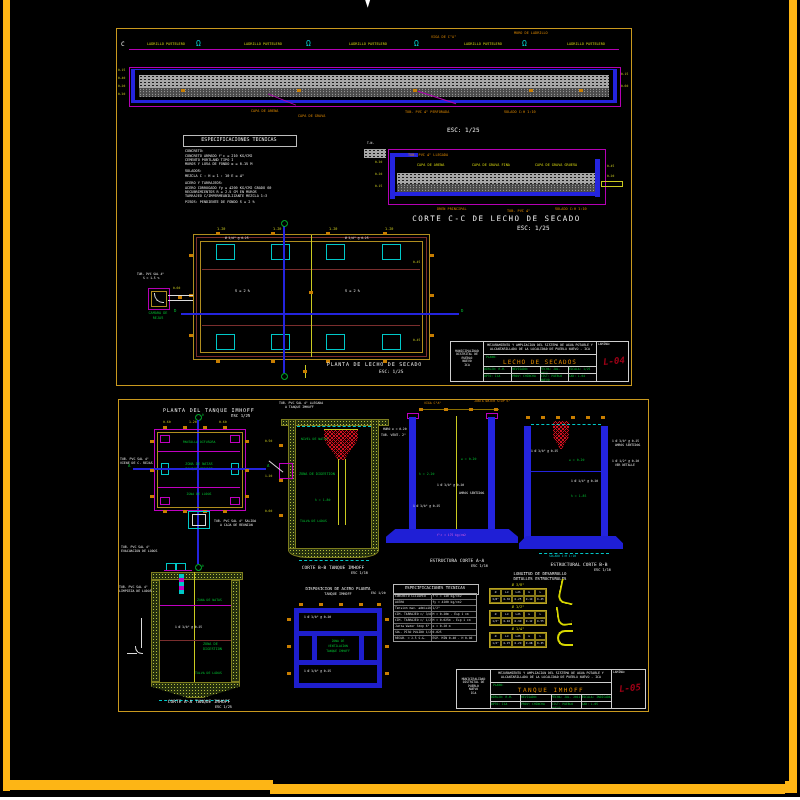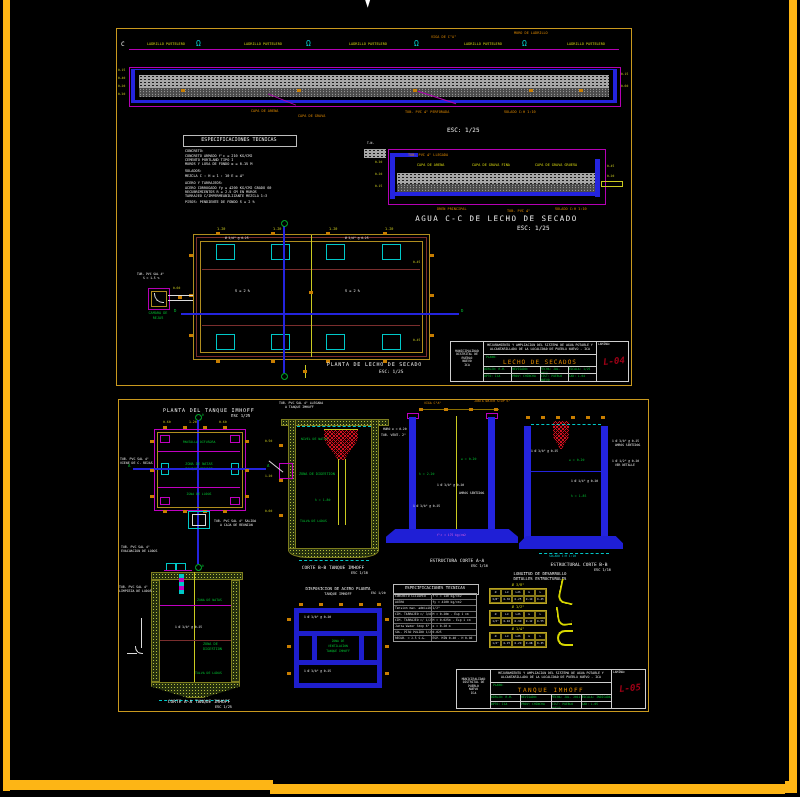"AGUA C-C DE LECHO DE" div.tx { text: AGUA -> CORTE }
